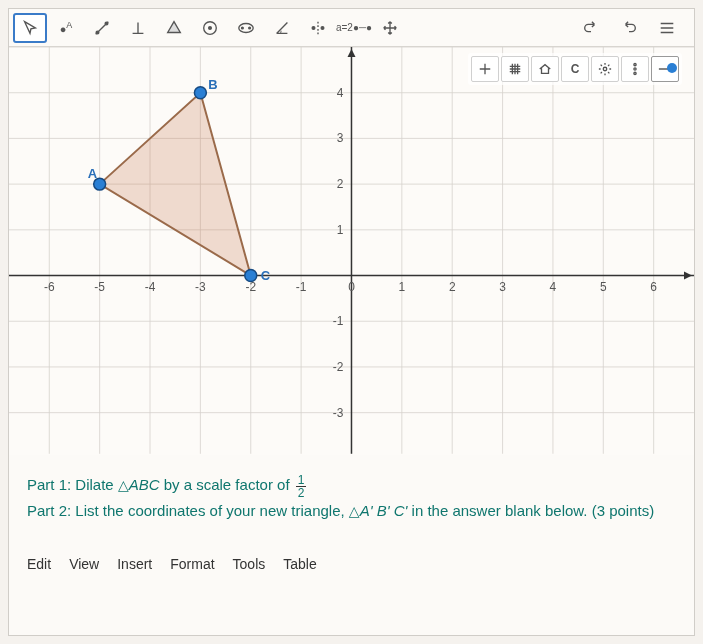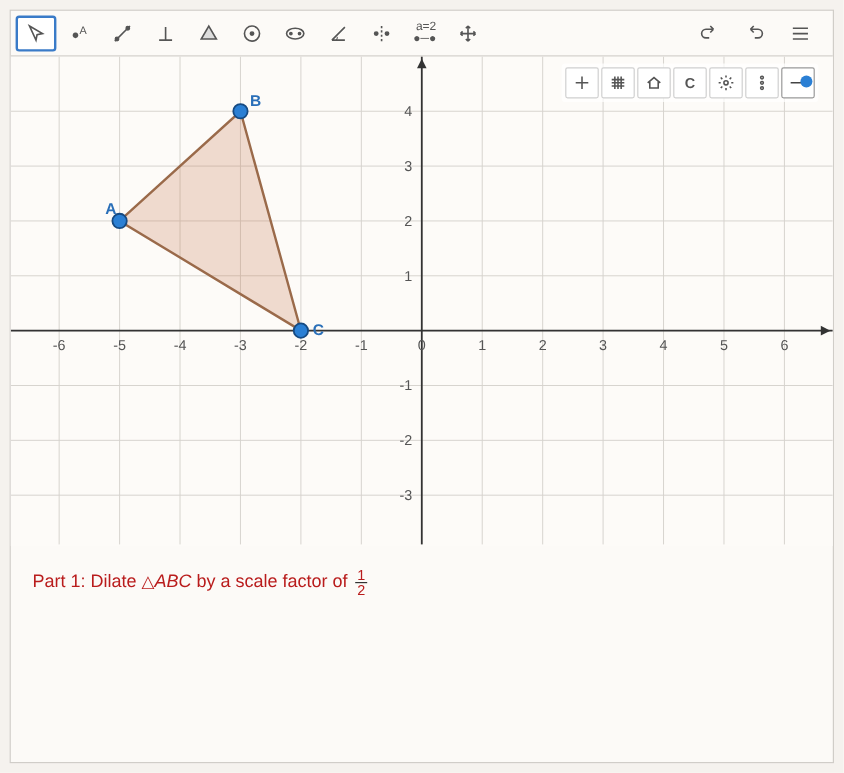"a=2" .abtn { align-items: flex-end -> flex-start; flex-direction: column -> row }
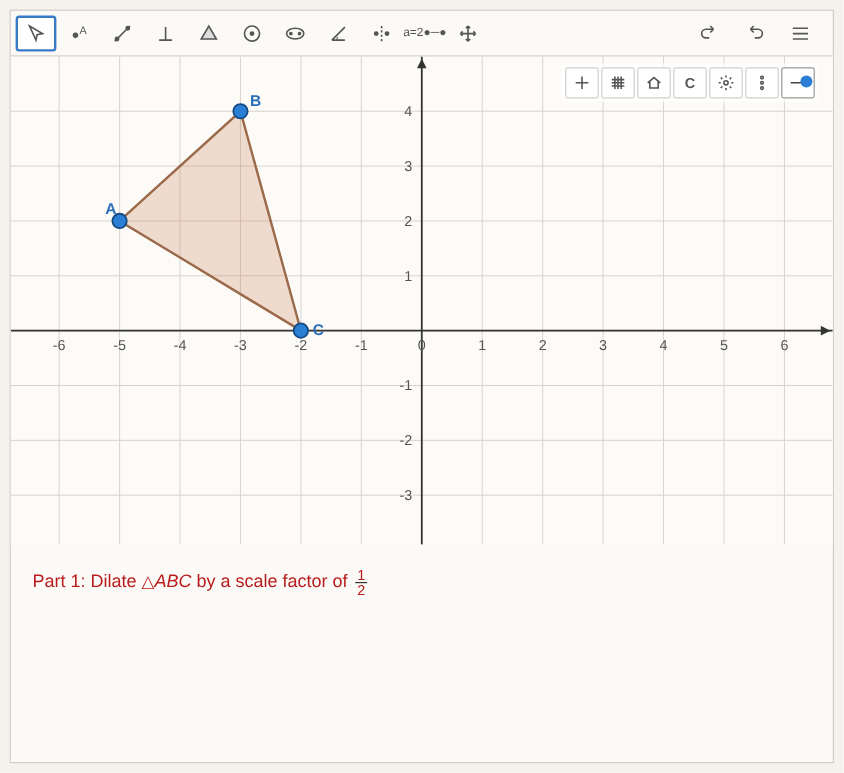"Part 1: Dilate △ABC by" .text-area { color: #b91c1c -> #0f766e }
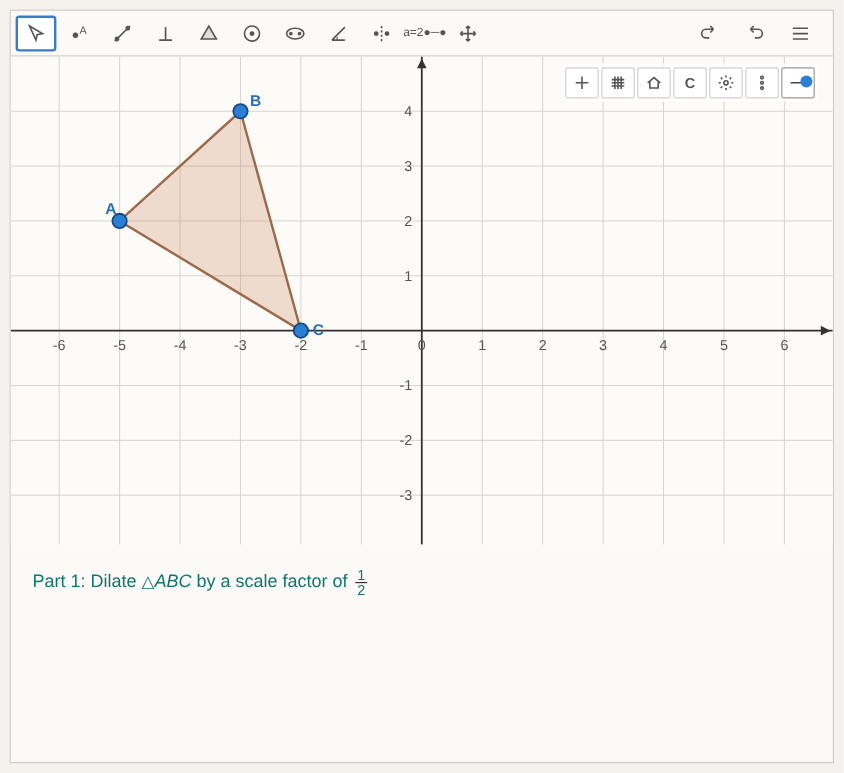"Part 2: List the coordinates" p { html: none -> <p><span>Part 2: List the coordinates of your new triangle, </span><span>△</span><i>A' B' C'</i><span> in the answer blank below. (3 points)</span></p> }
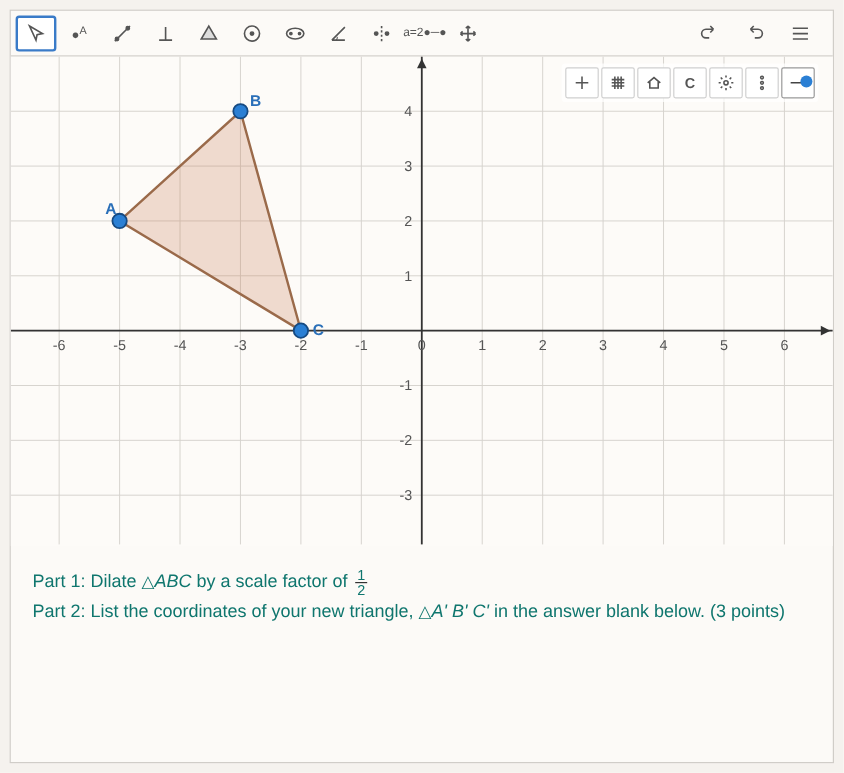"Edit" div.menu-row { html: none -> <div> <span>Edit</span> <span>View</span> <span>Insert</span> <span>Format</span> <span>Tools</span> <span>Table</span> </div> }
